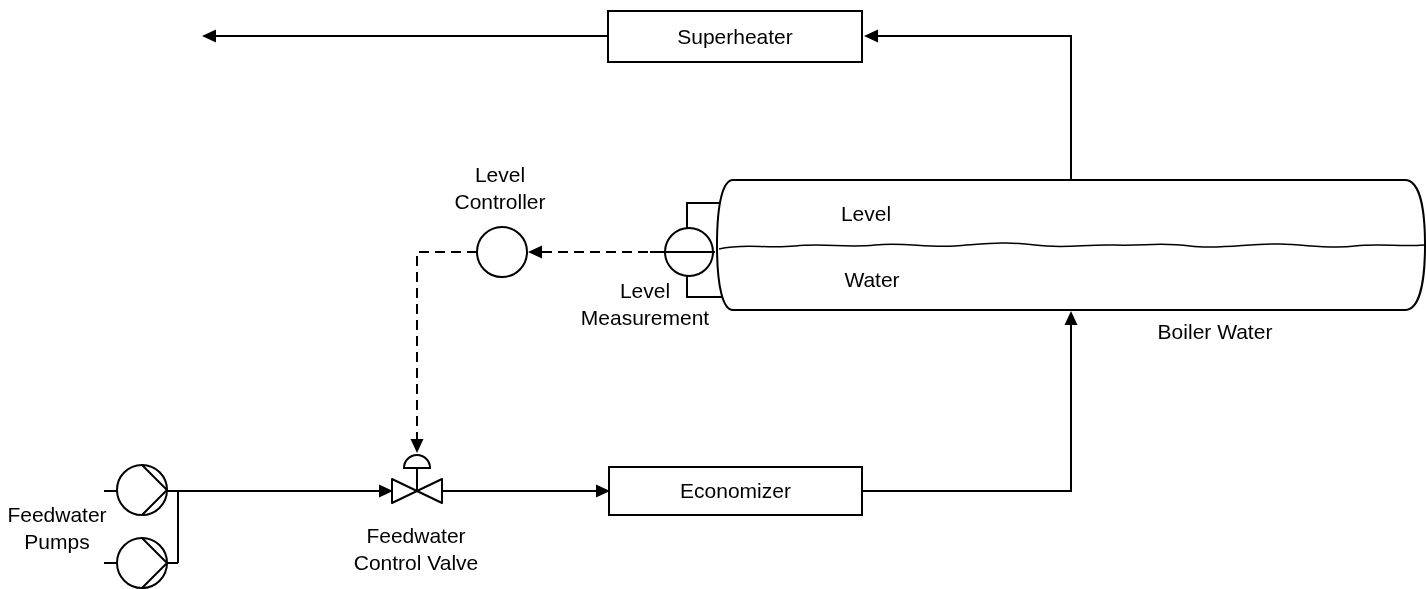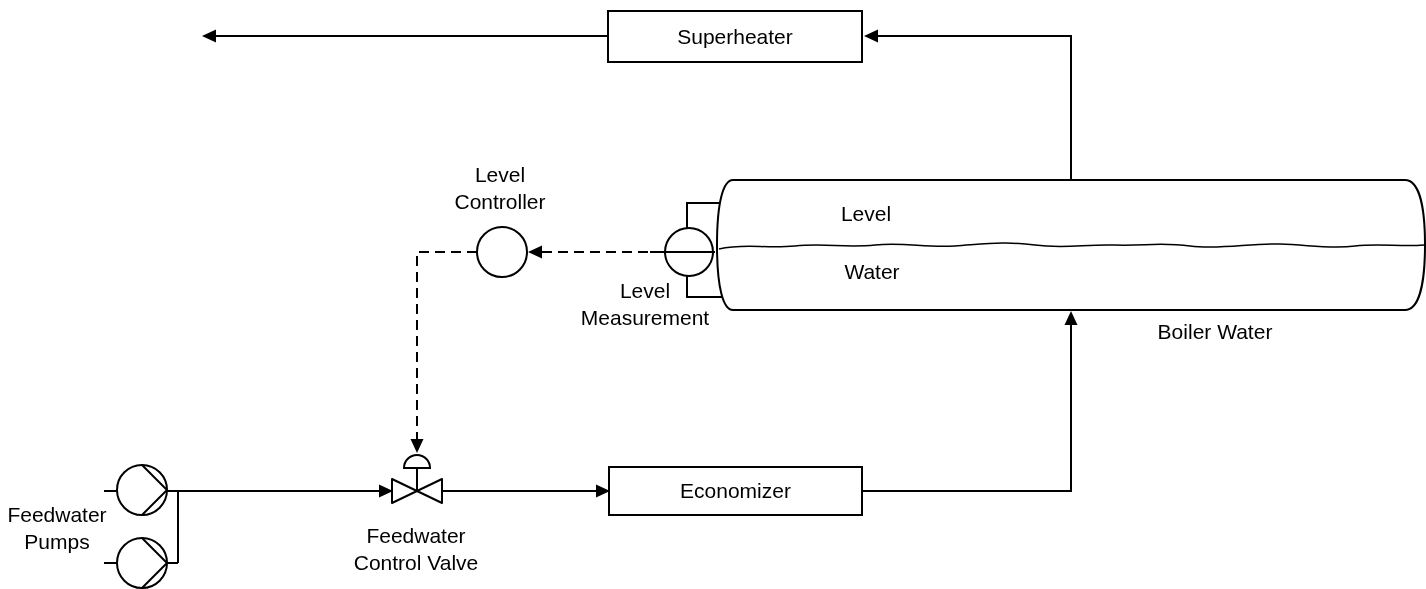"Water" .lbl-water { top: 272px -> 280px }
